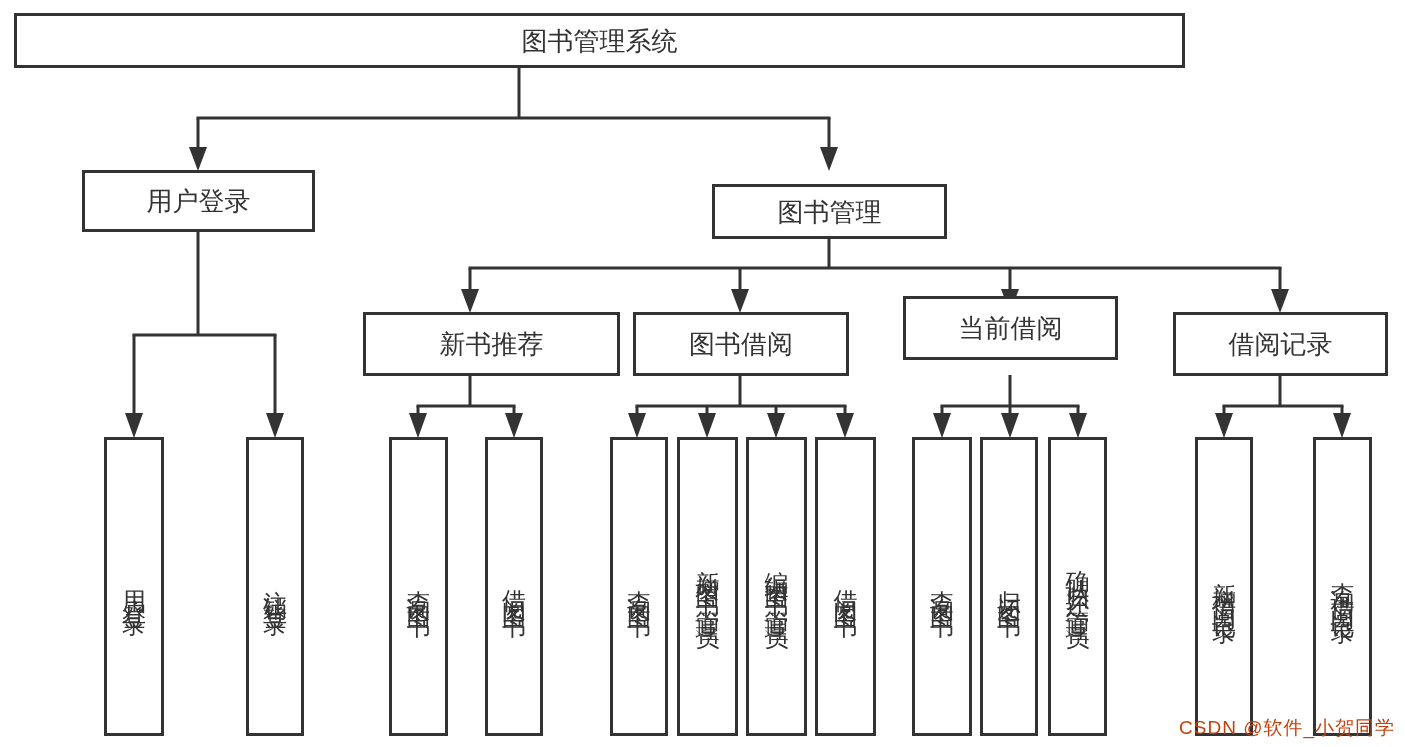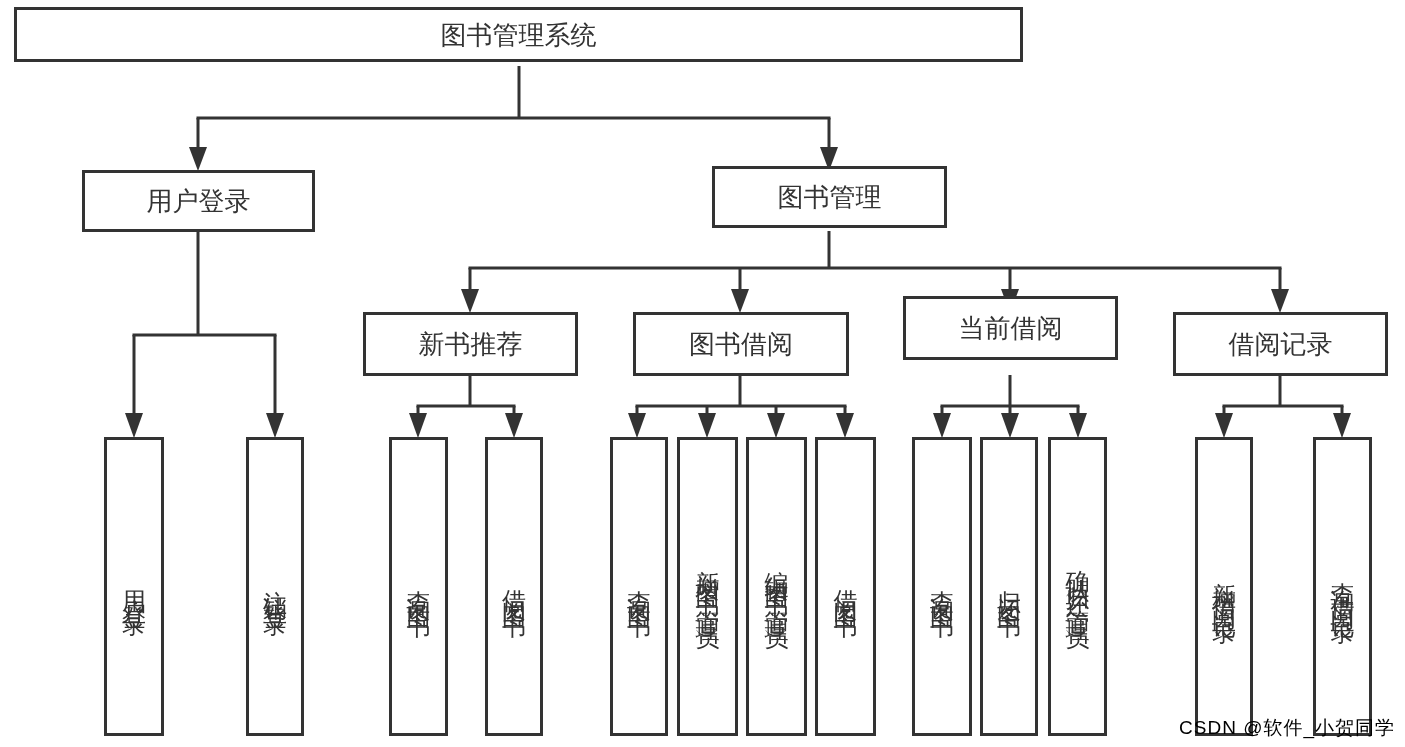"图书管理系统" div.node { top: 7px -> 13px; width: 1009px -> 1171px }
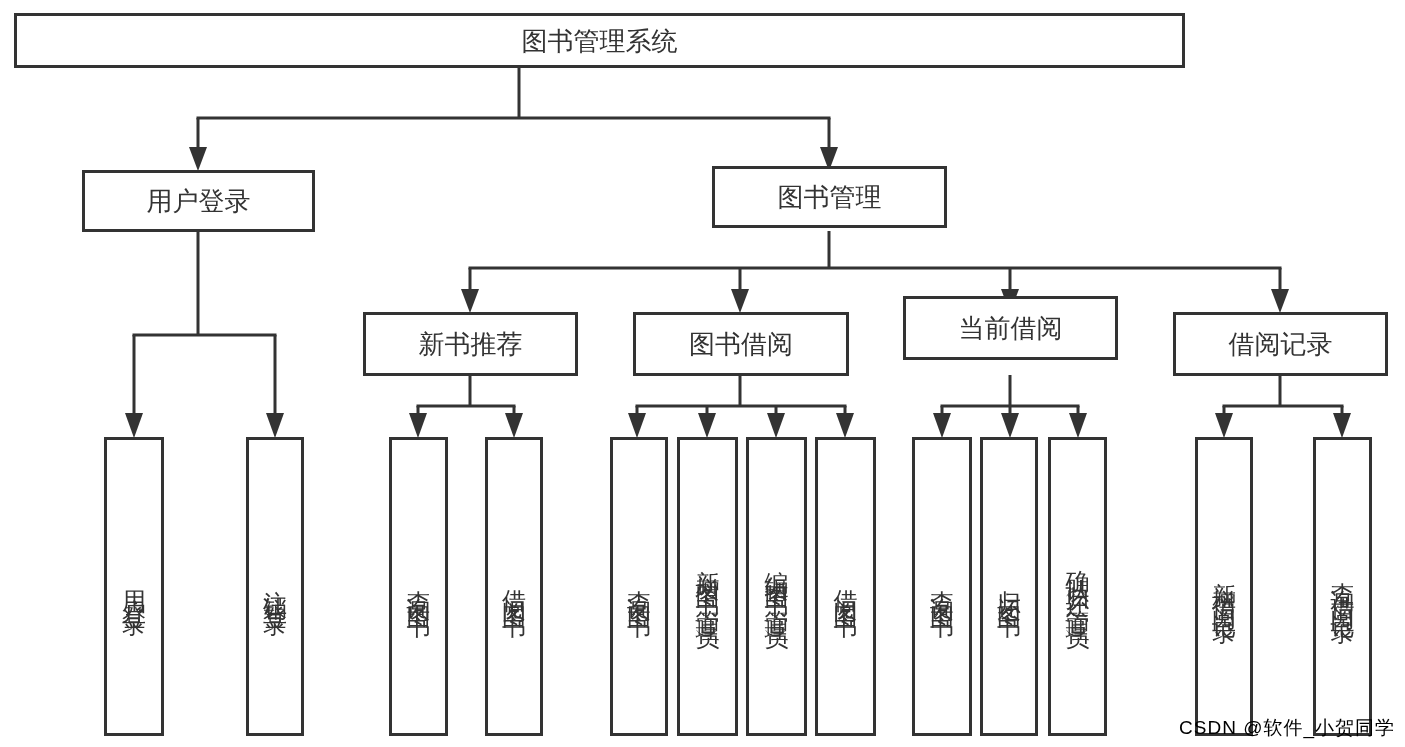"图书管理" div.node { height: 62px -> 55px; top: 166px -> 184px }
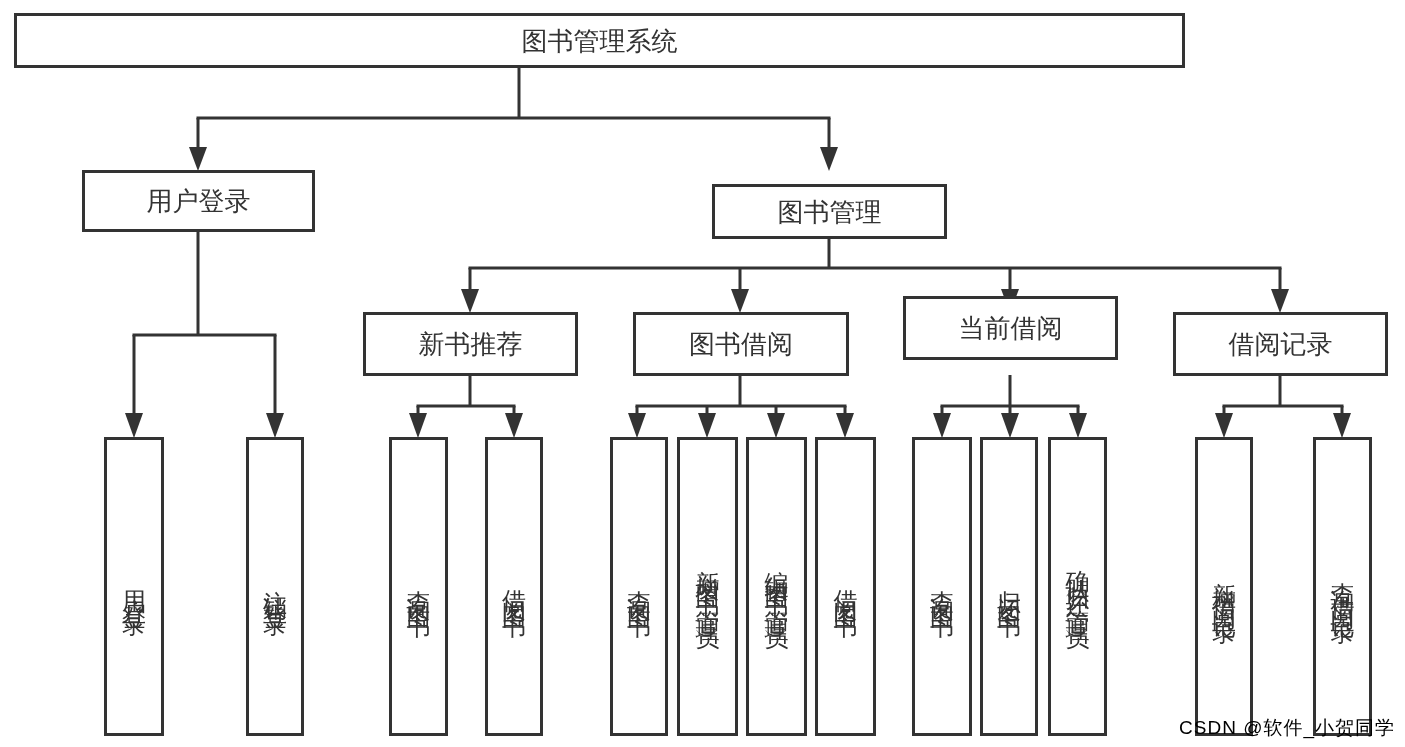"新书推荐" div.node { width: 215px -> 257px }
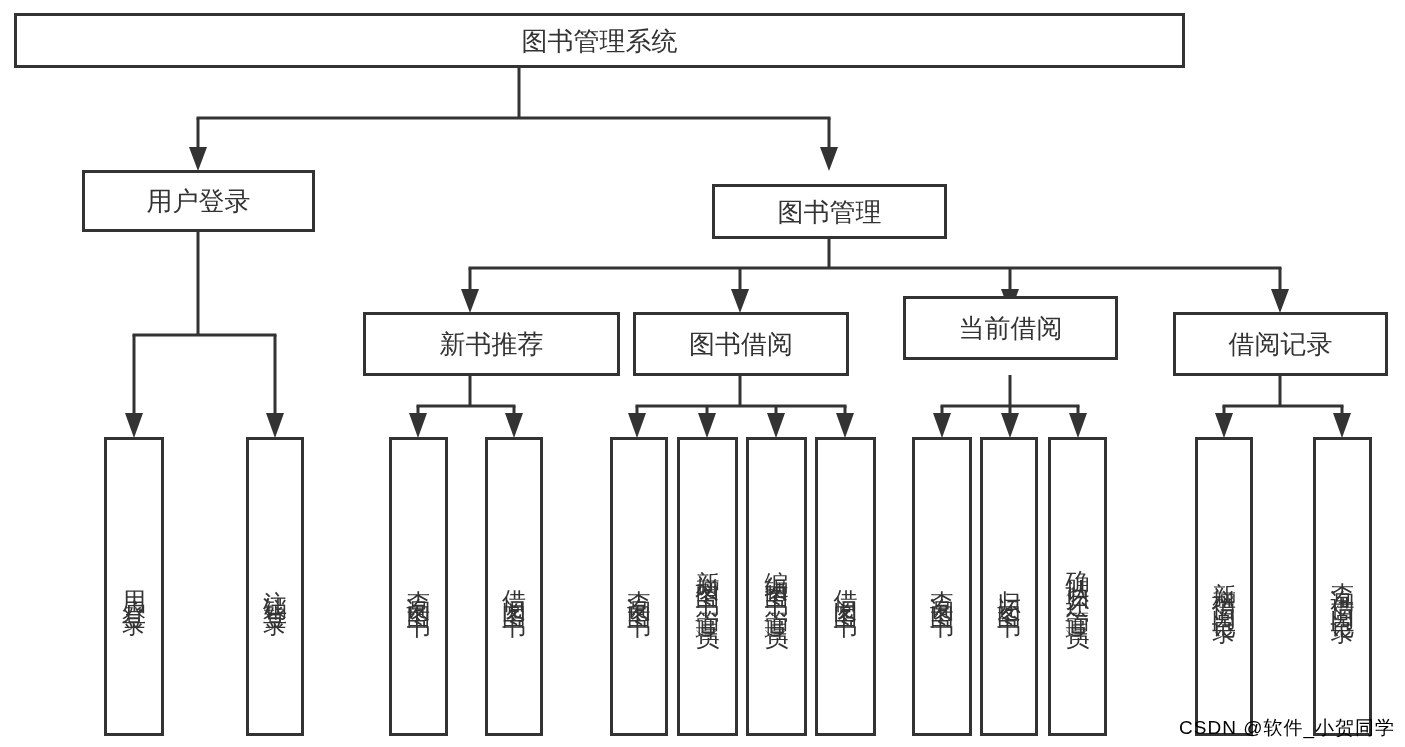"CSDN @软件_小贺同学" #watermark { color: #000000 -> #c2410c }
